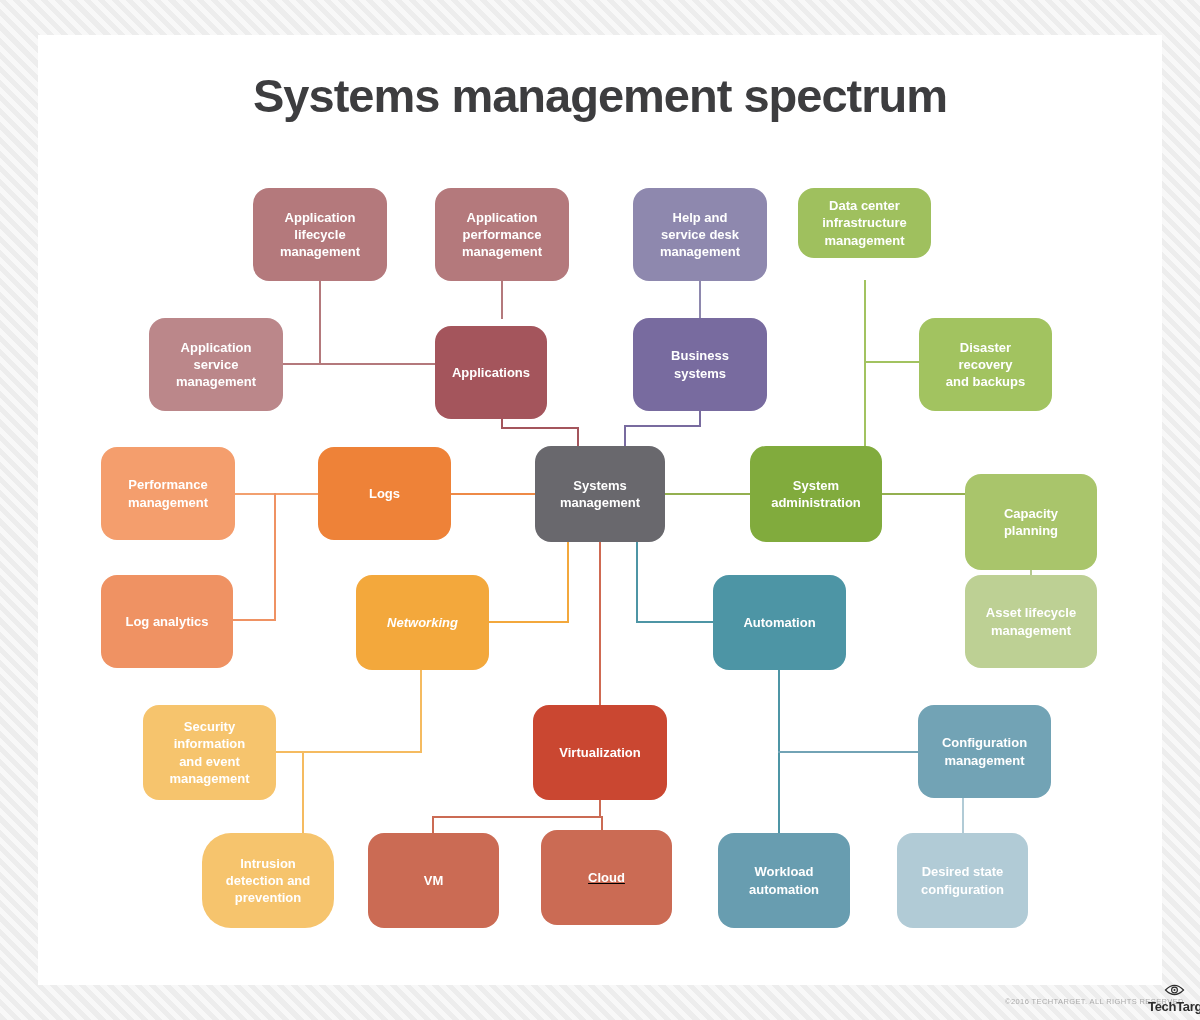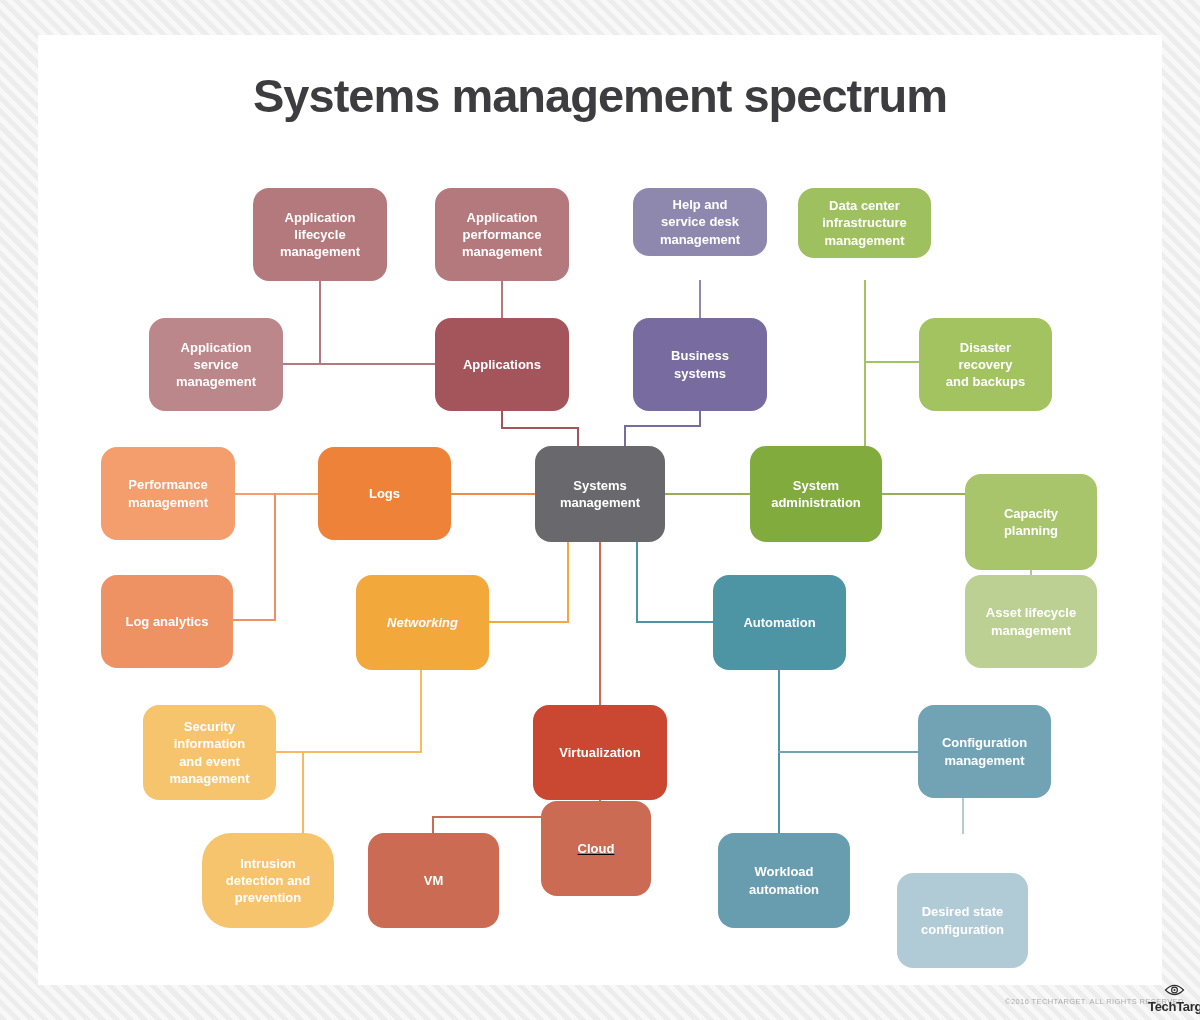"Help and" div.node { height: 68px -> 93px }
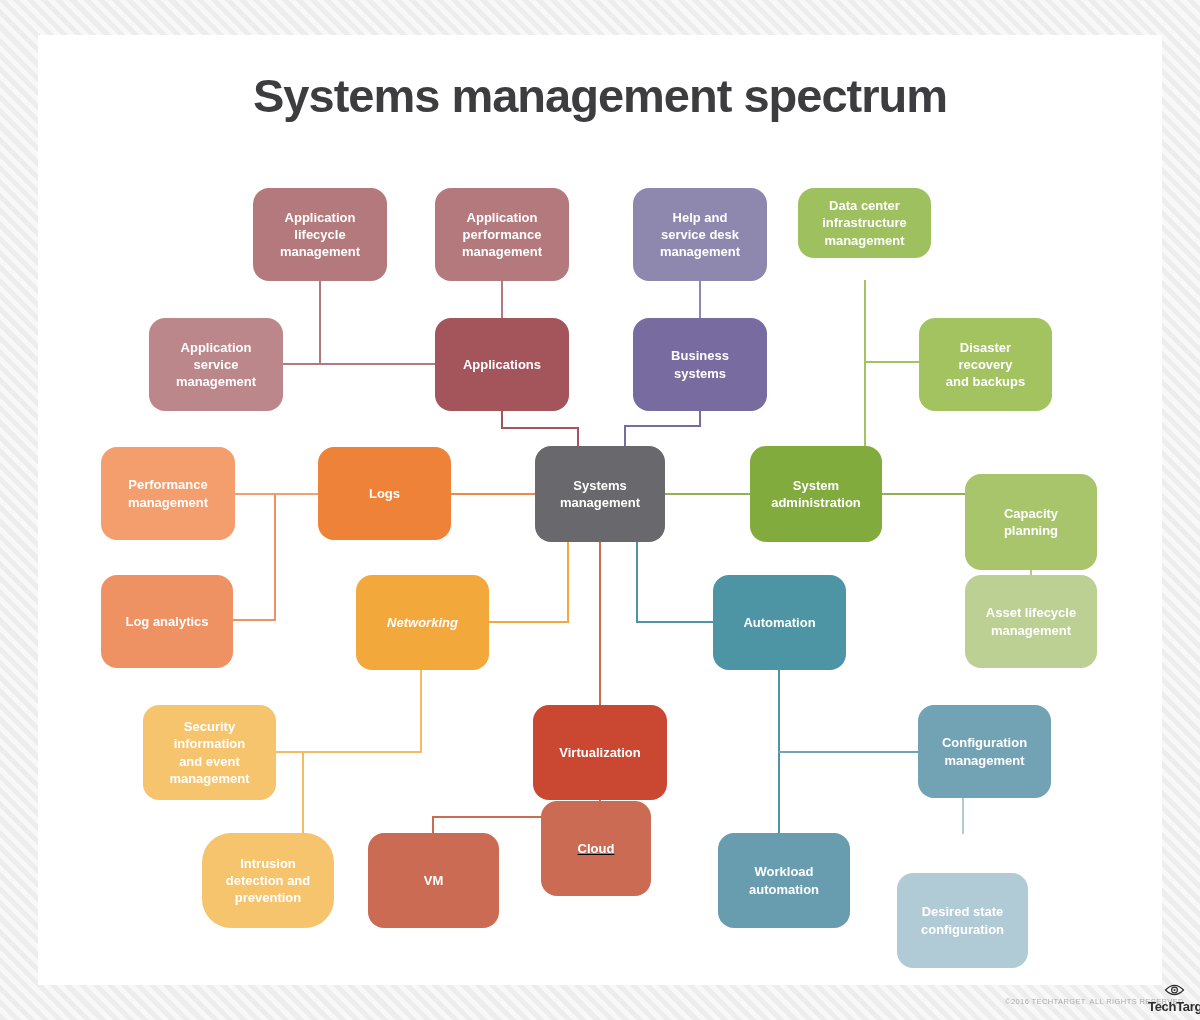"Applications" div.node { top: 318px -> 326px; width: 134px -> 112px }
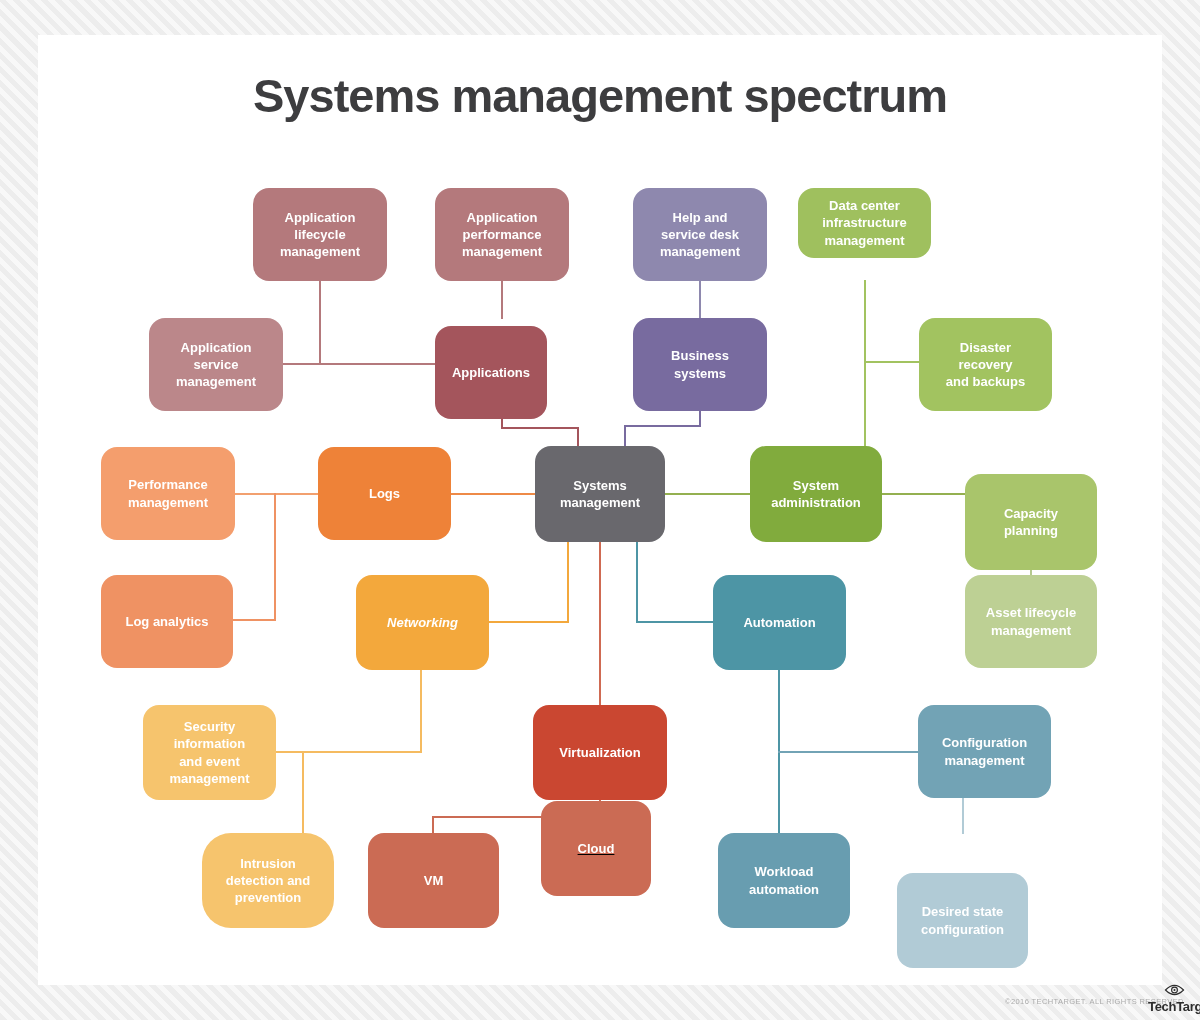"Cloud" div.node { top: 801px -> 830px; width: 110px -> 131px }
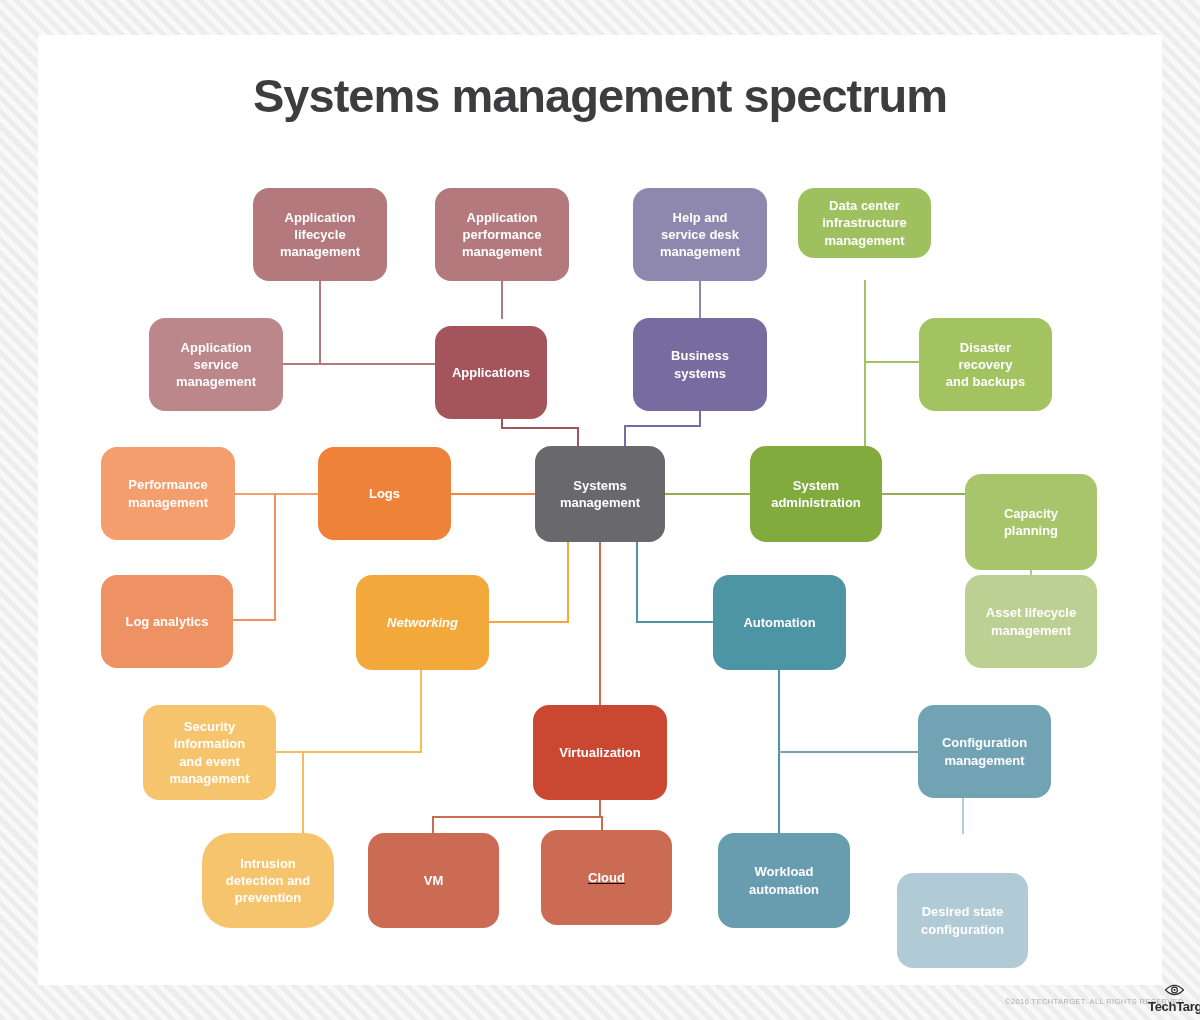"Desired state" div.node { margin-top: 40px -> none }
